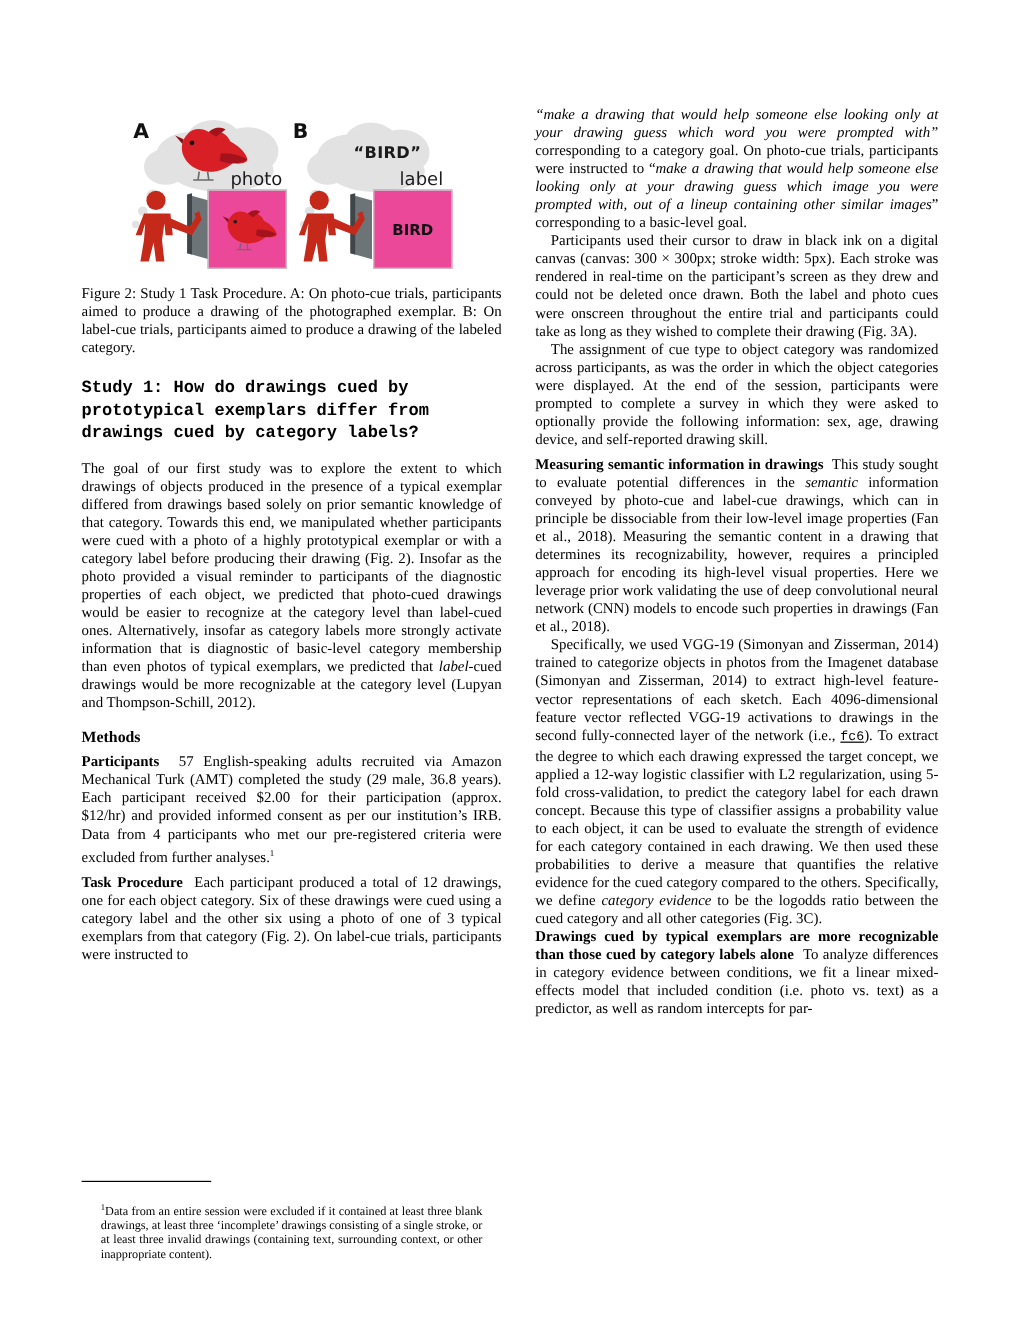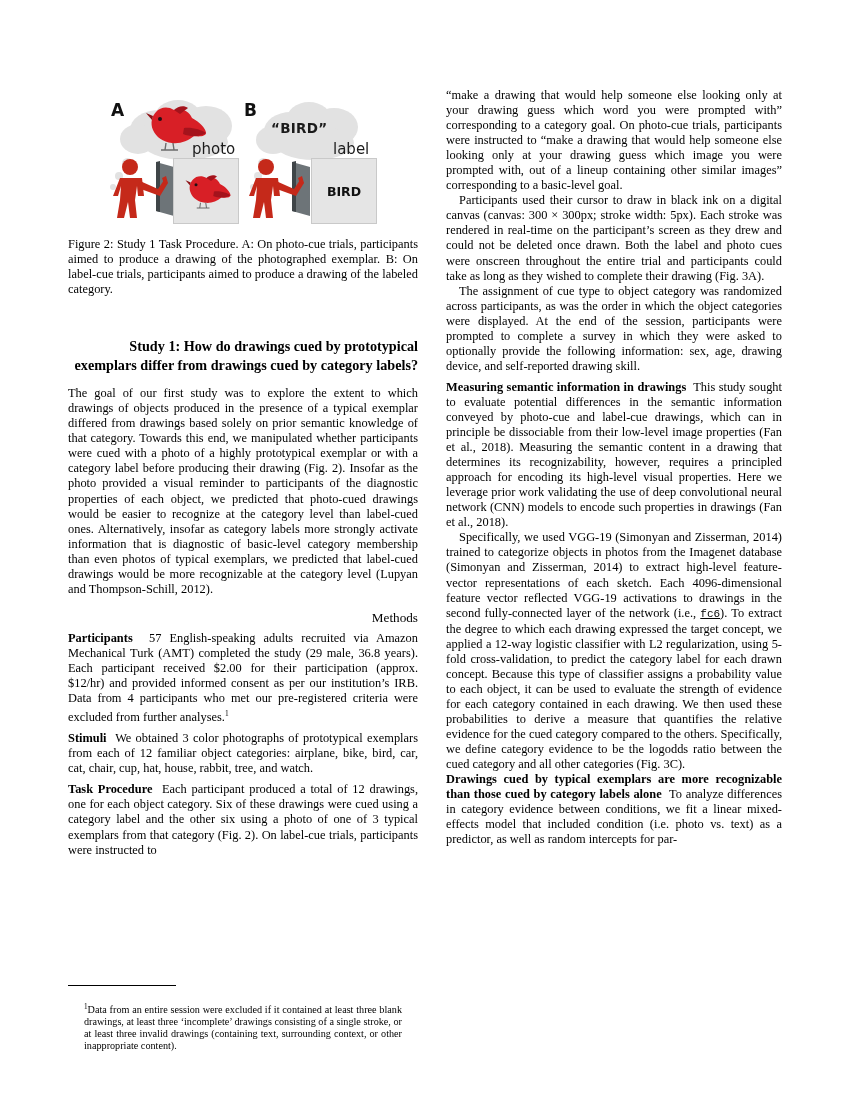"“make a drawing that would" .it { font-style: none -> italic }
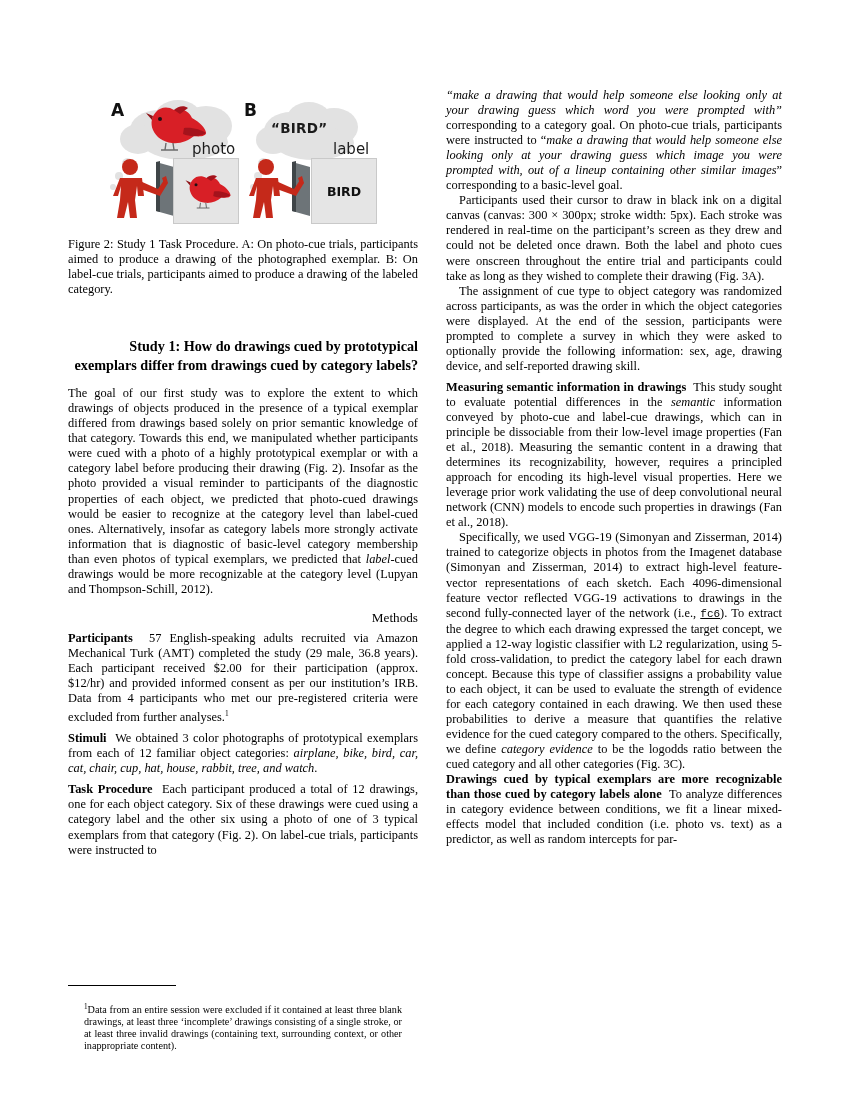"“BIRD”" div.bubble-text { text-align: left -> right }
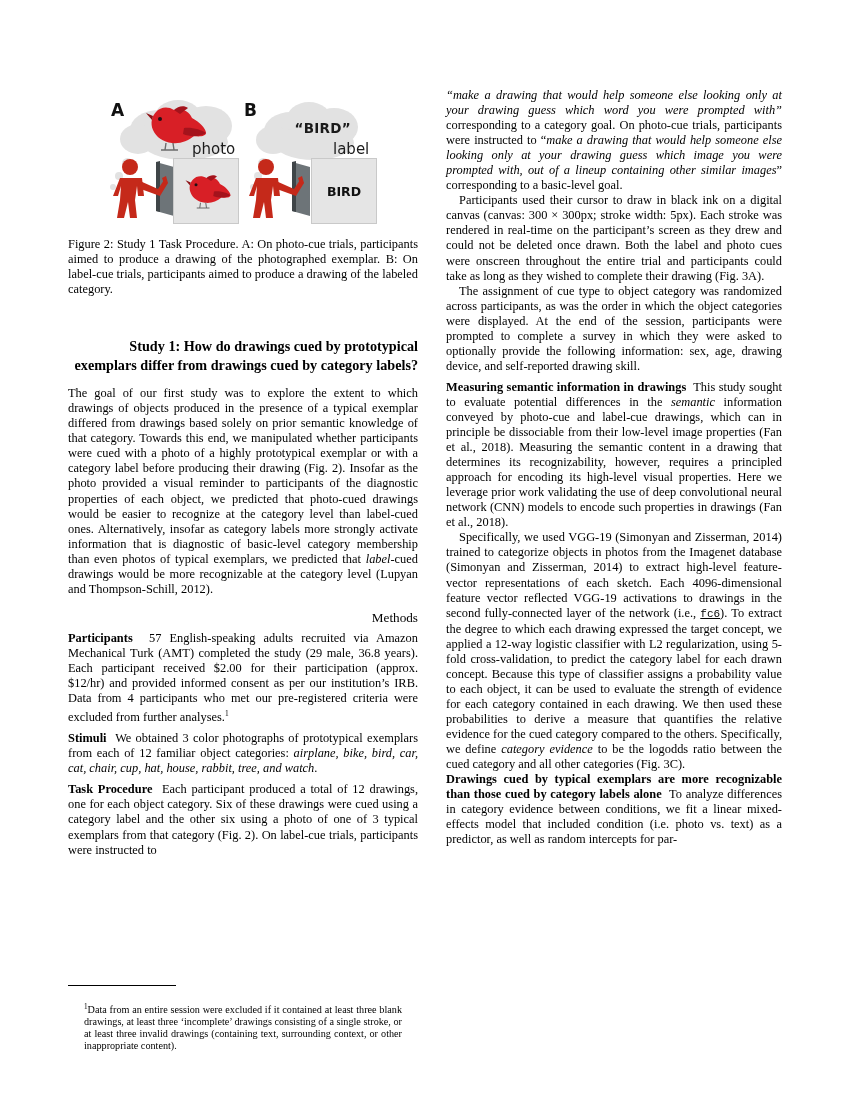"BIRD" .stim-box { background: #e5e5e5 -> #ec4899 }
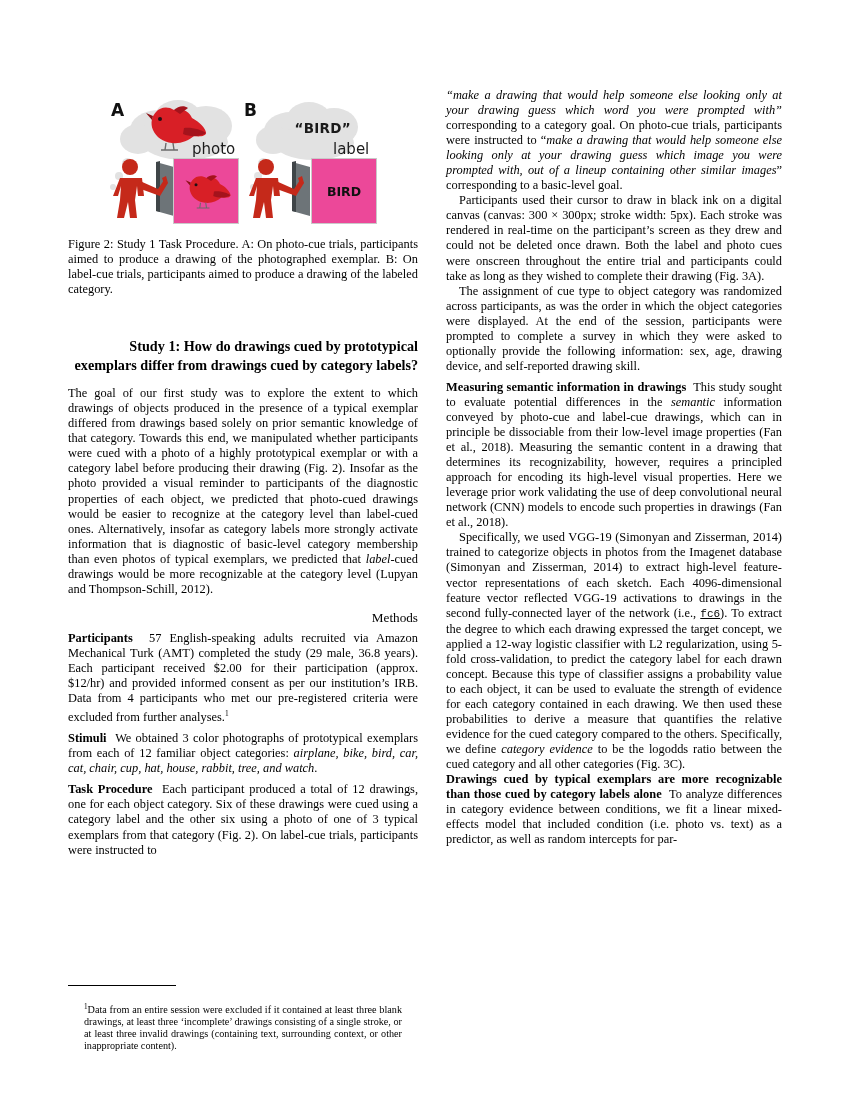"Study 1: How do drawings" .study-title { font-family: none -> Liberation Mono, monospace; margin: 40px 0 12px 0 -> 18px 0 12px 0; text-align: right -> left }
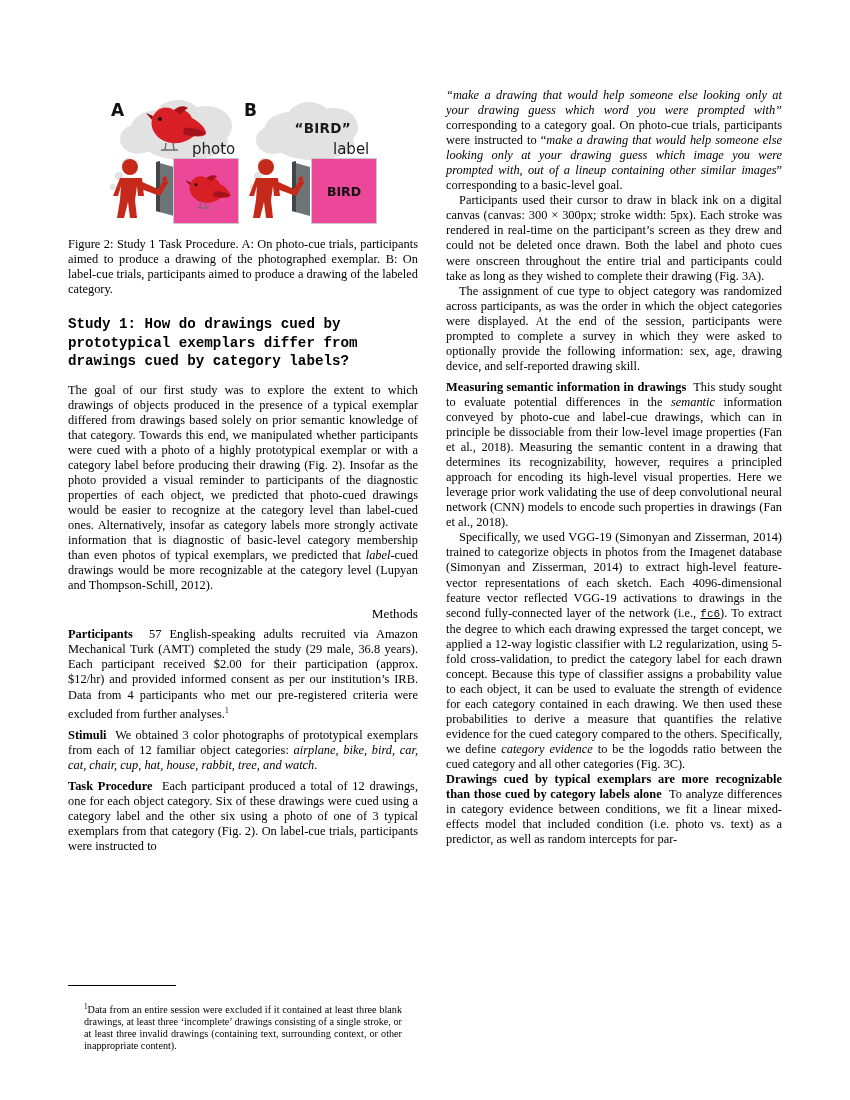"Methods" .sec-head { font-weight: normal -> bold; text-align: right -> none }
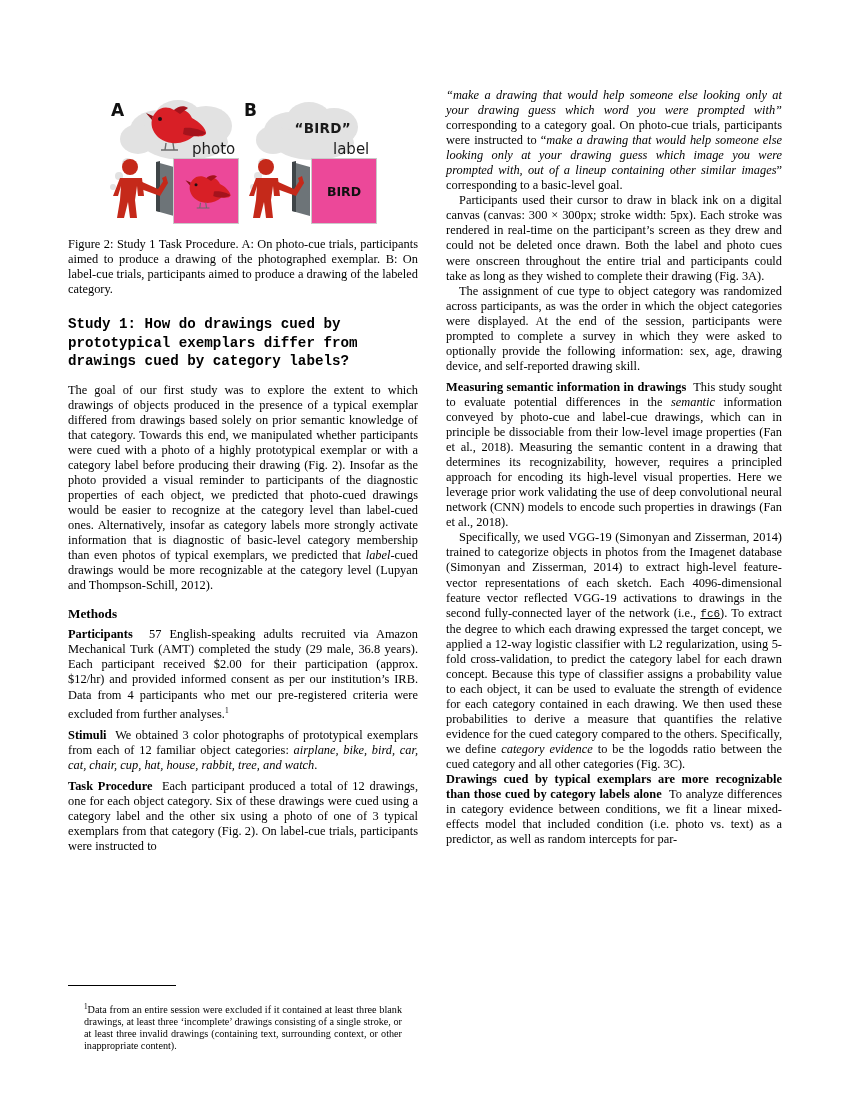"Stimuli We obtained 3 color" p.gap-p { html: <p><span>Stimuli</span>&nbsp;&nbsp;<span>We obtained 3 color photographs of prototypical exemplars from each of 12 familiar object categories: </span><span>airplane, bike, bird, car, cat, chair, cup, hat, house, rabbit, tree, and watch</span><span>.</span></p> -> none }
